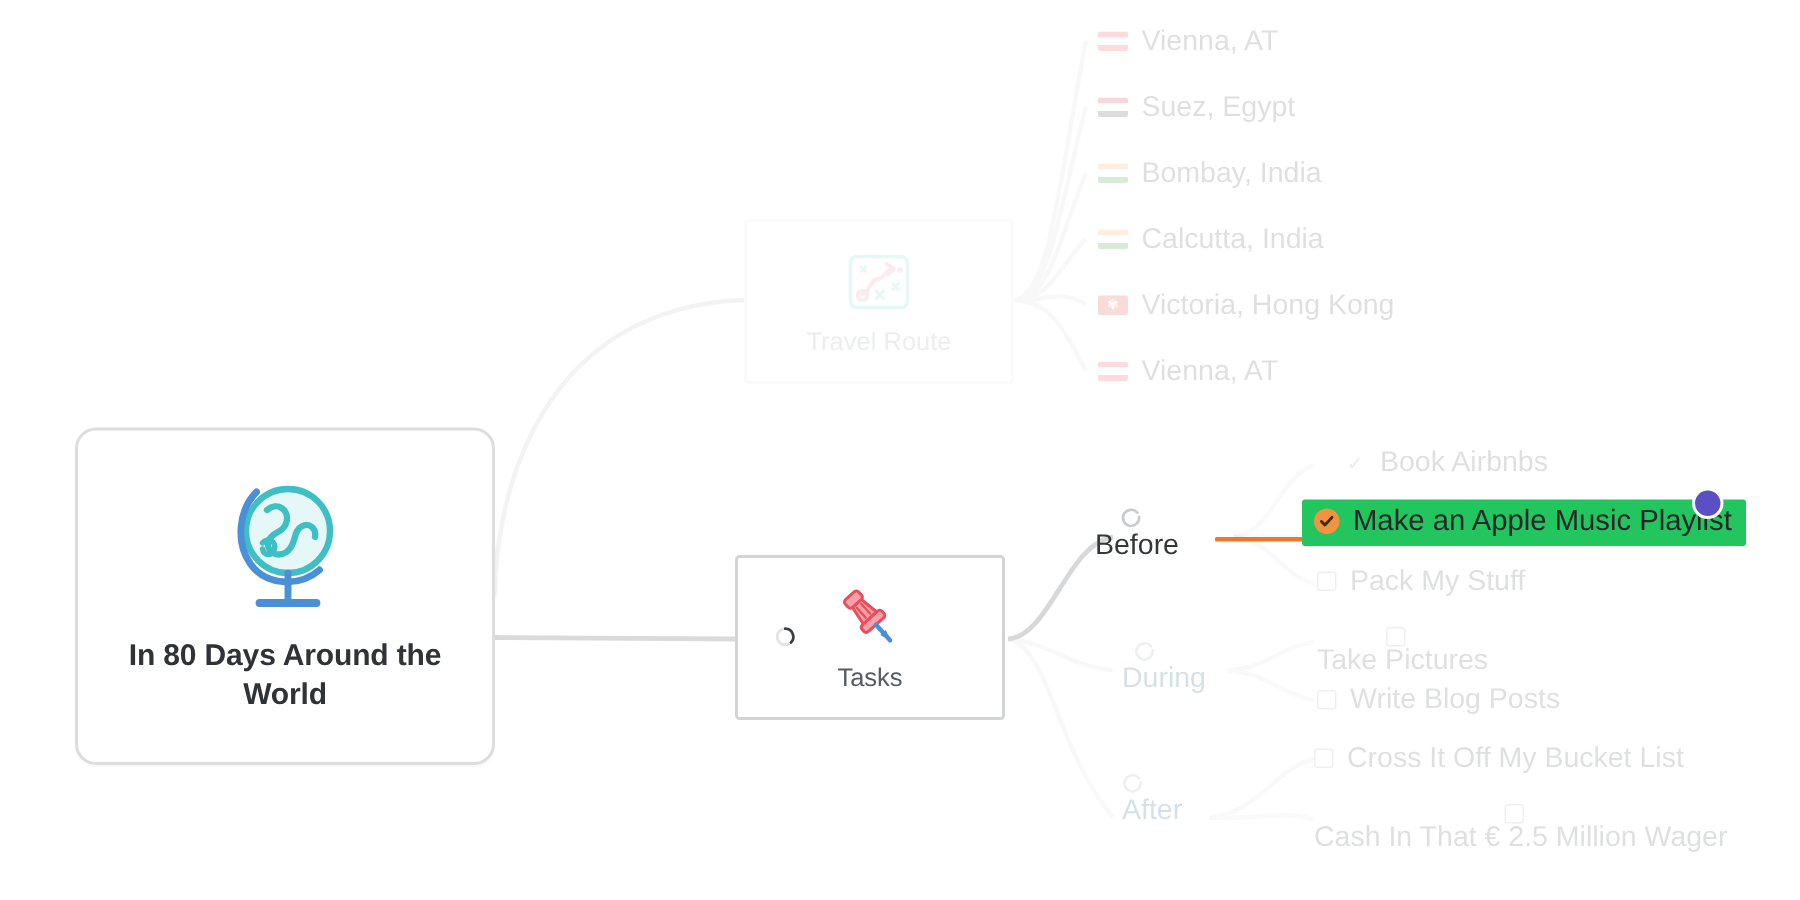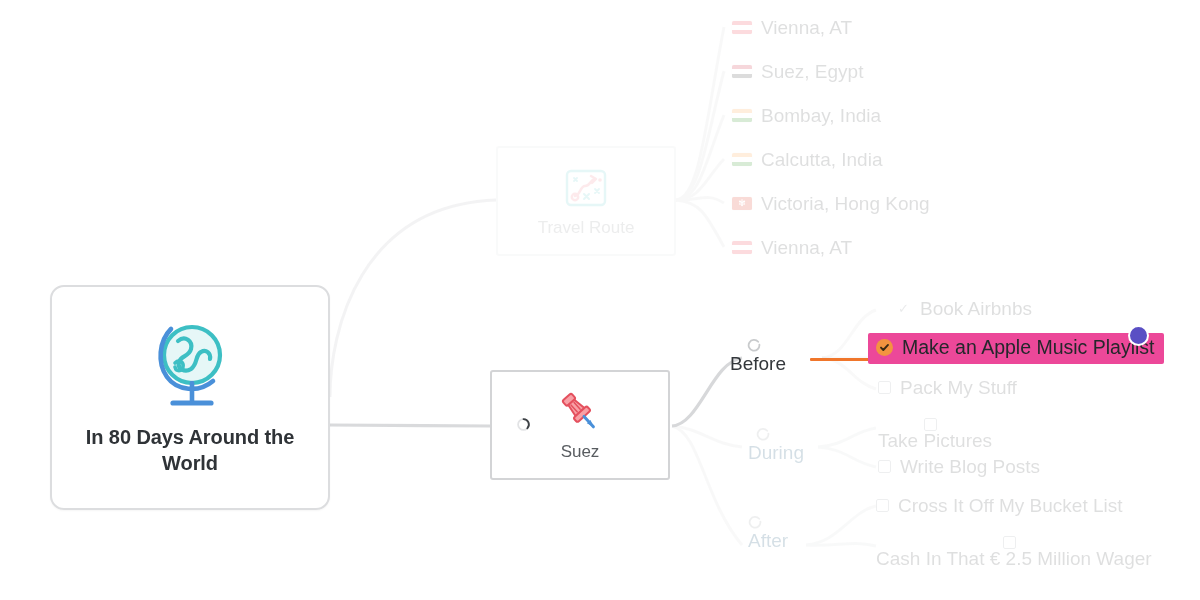"Make an Apple Music Playlist" .leaf.selected { background: #ec4899 -> #22c55e }
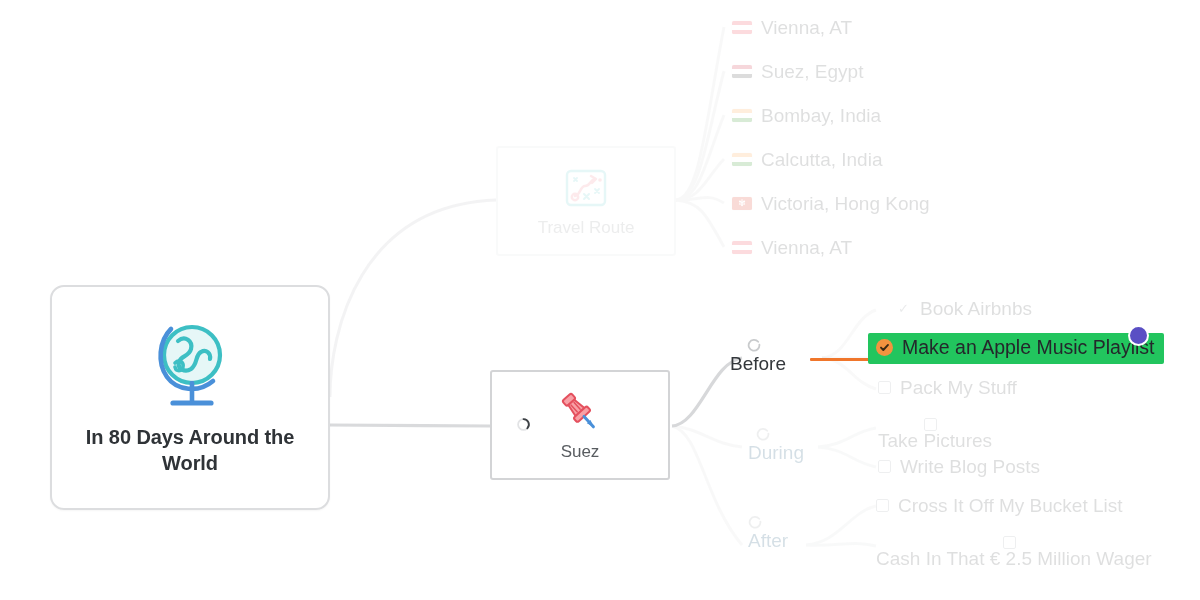"Suez" div.branch-label { text: Suez -> Tasks }
